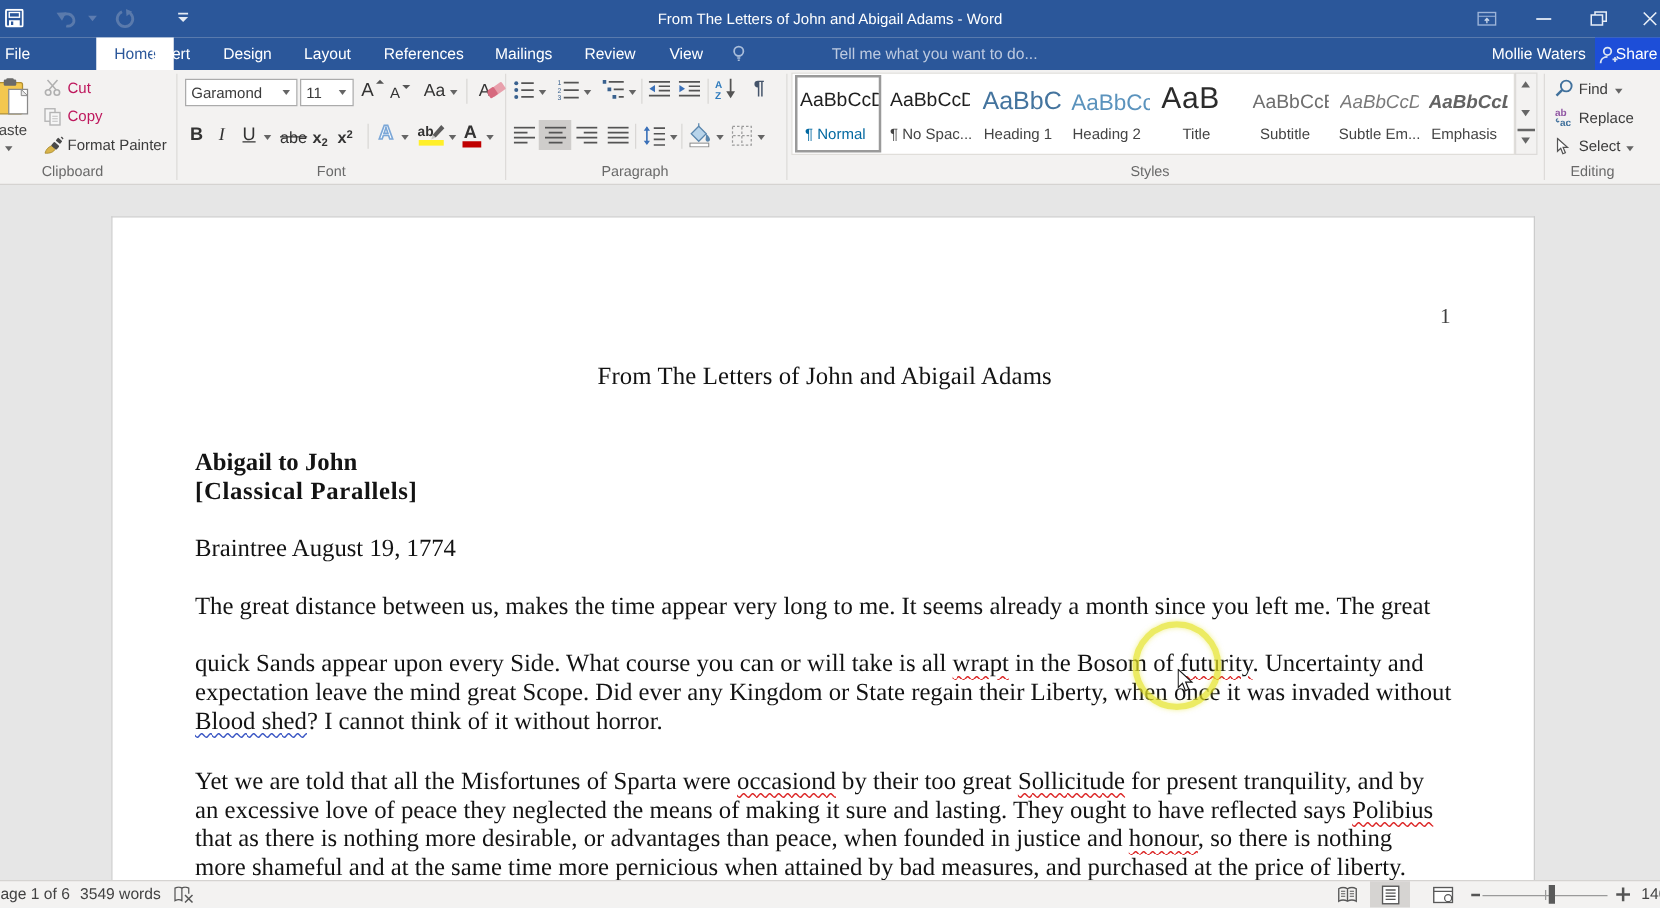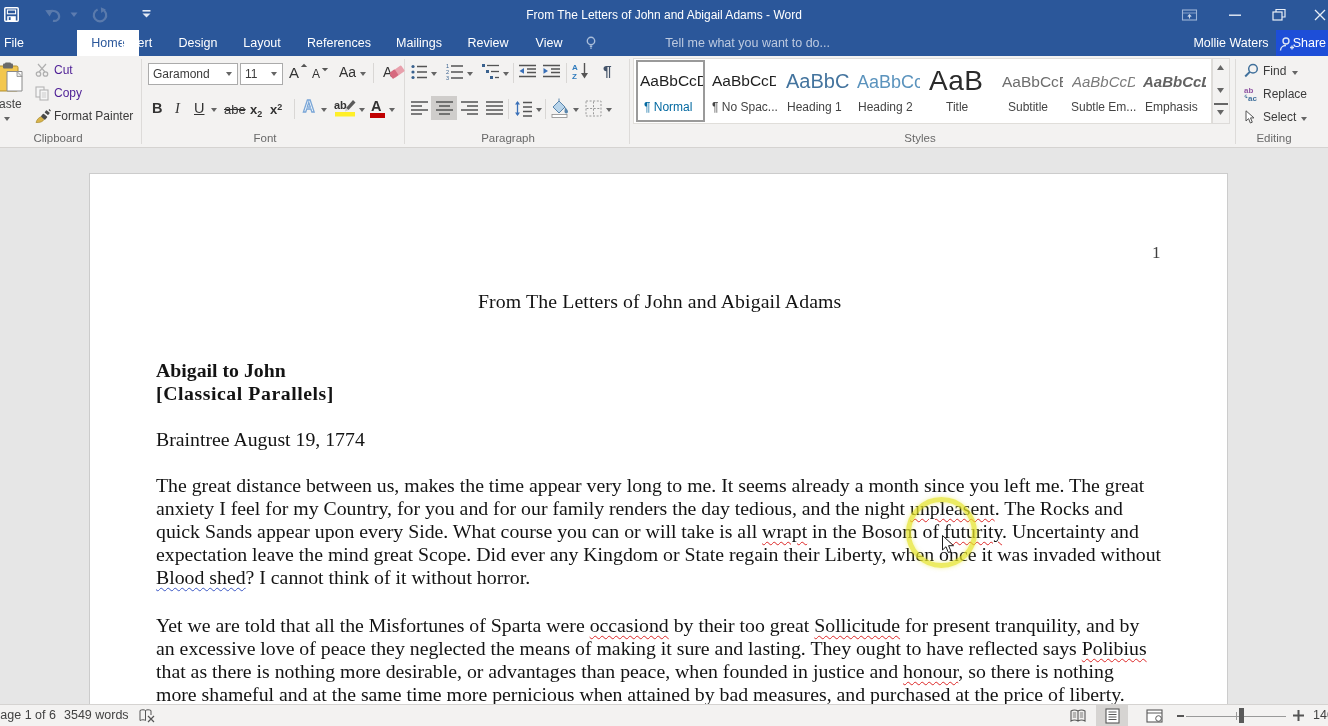"Cut" .gray { color: #4c1d95 -> #be185d }
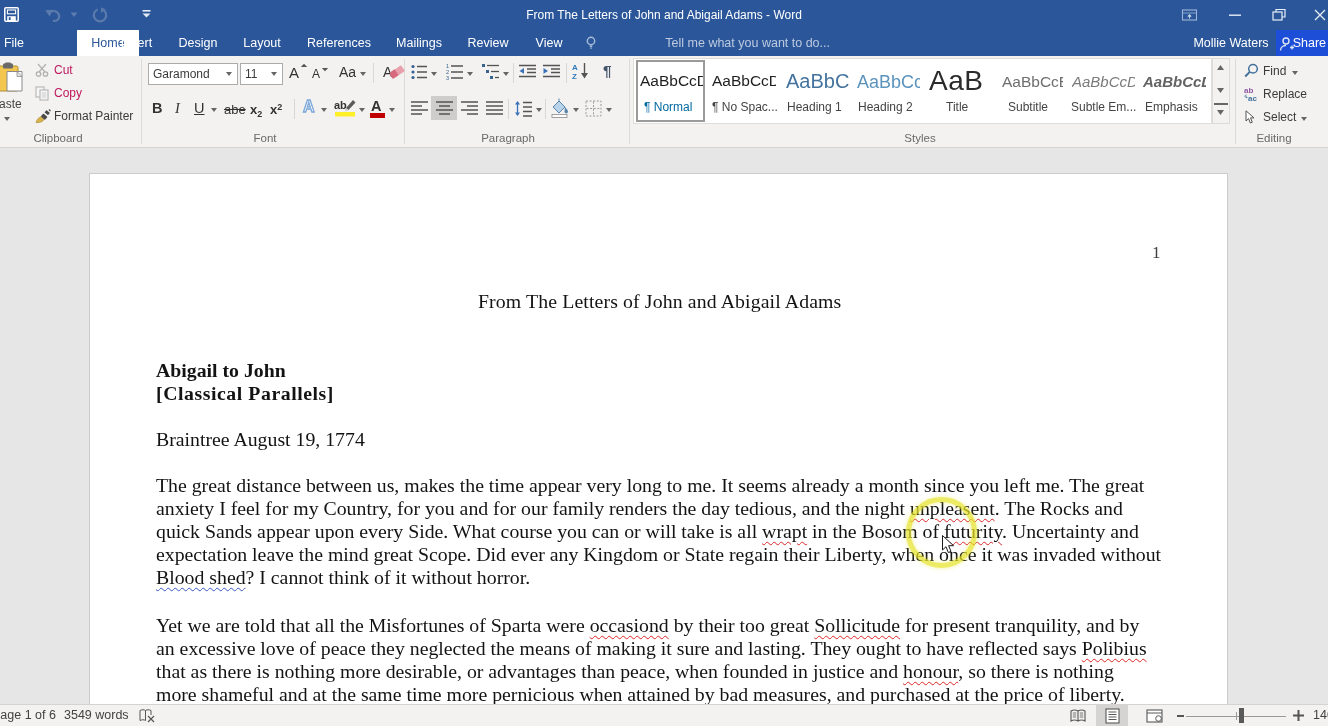"AaB" div.abs { font-size: 28px -> 24px }
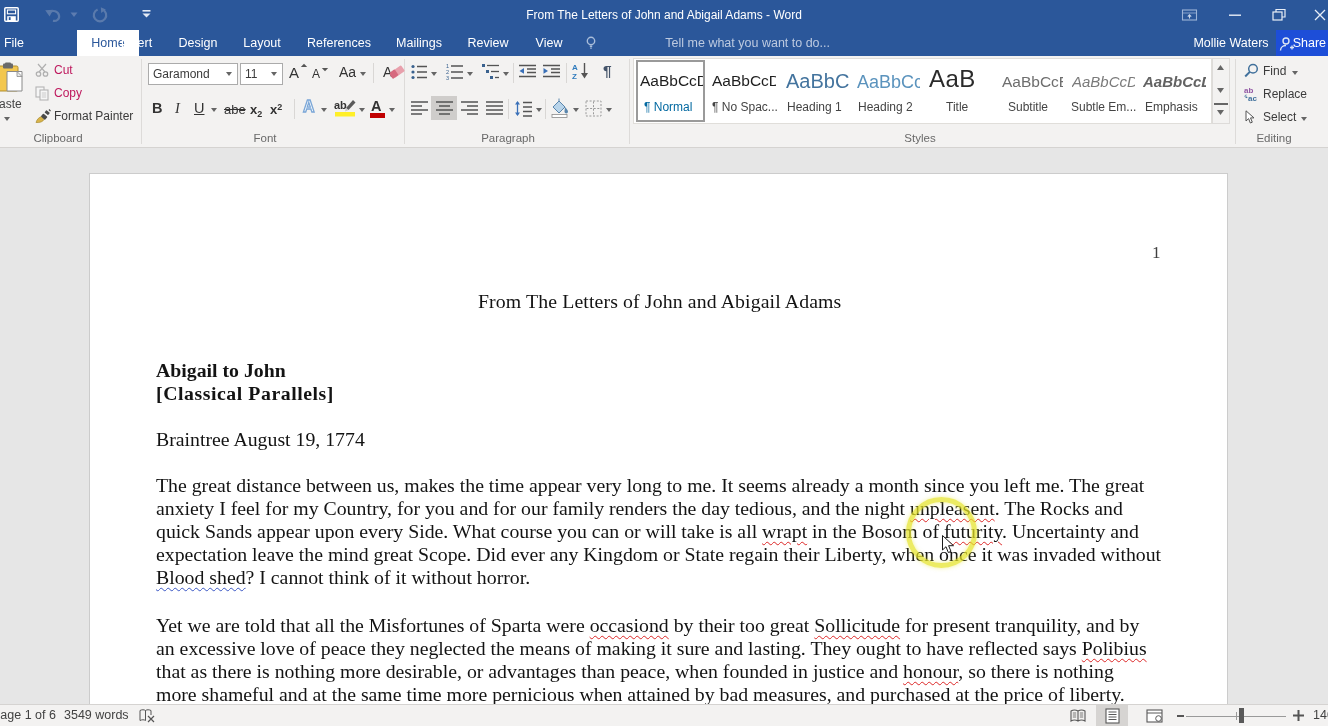"anxiety I feel for my" div.dline { html: <div>anxiety I feel for my Country, for you and for our family renders the day tedious, and the night <span>unpleasent</span>. The Rocks and</div> -> none }
